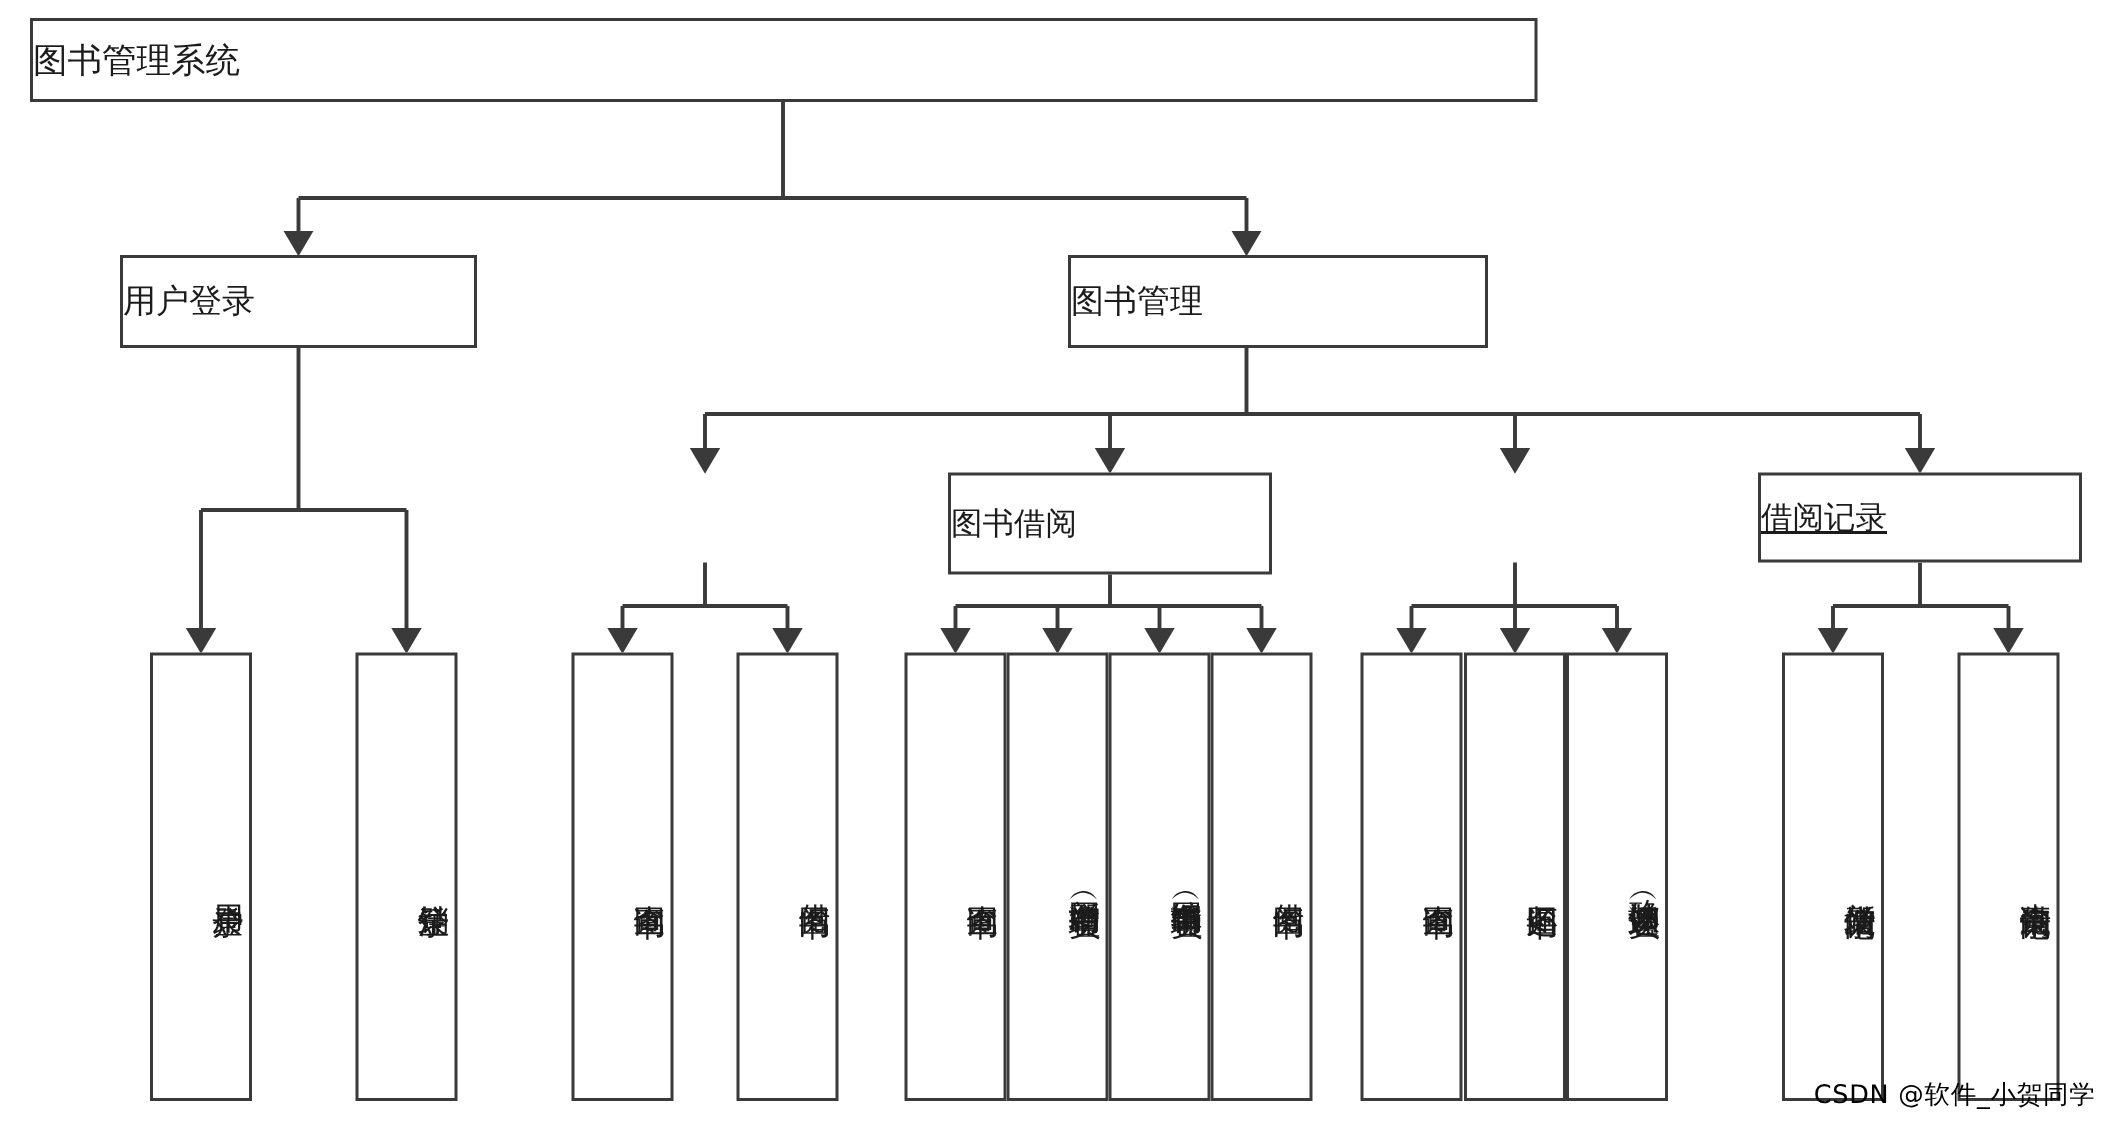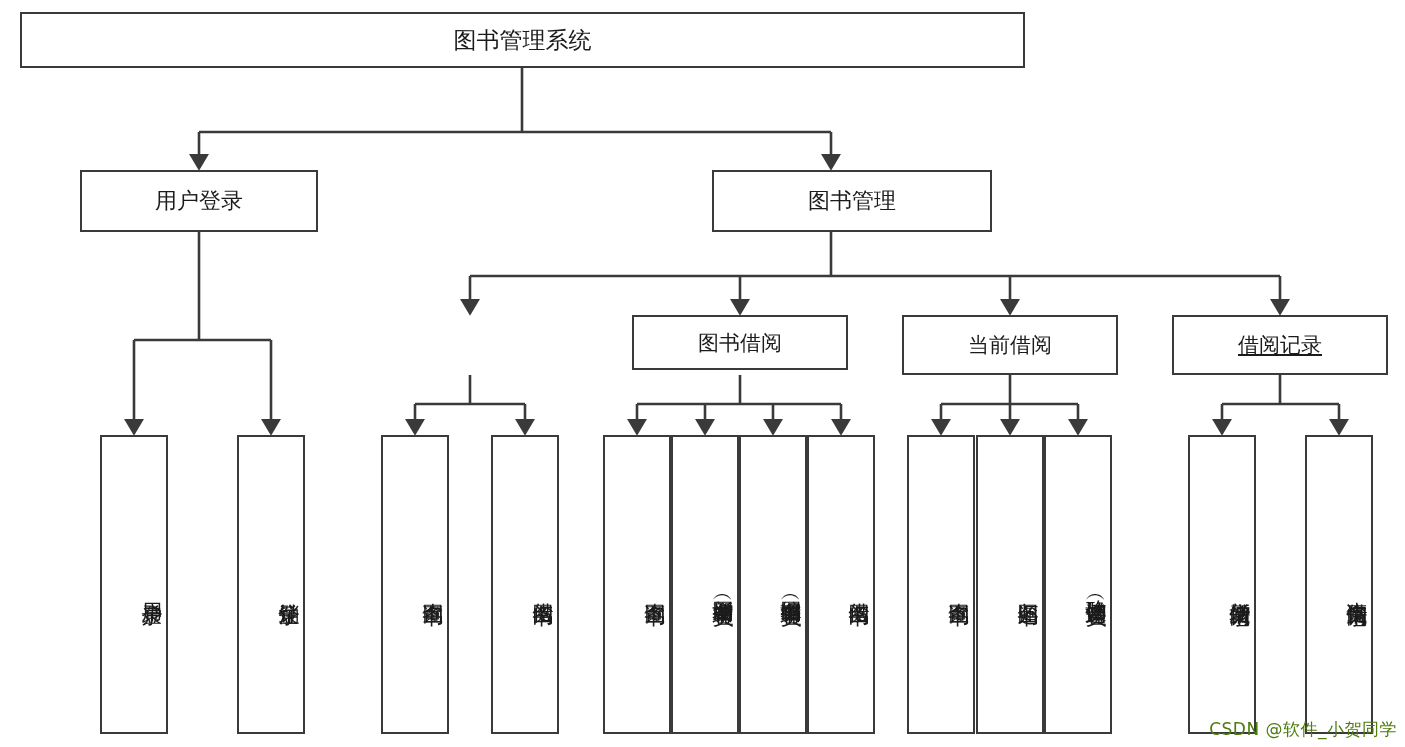"图书管理系统" .node { justify-content: center -> flex-start }
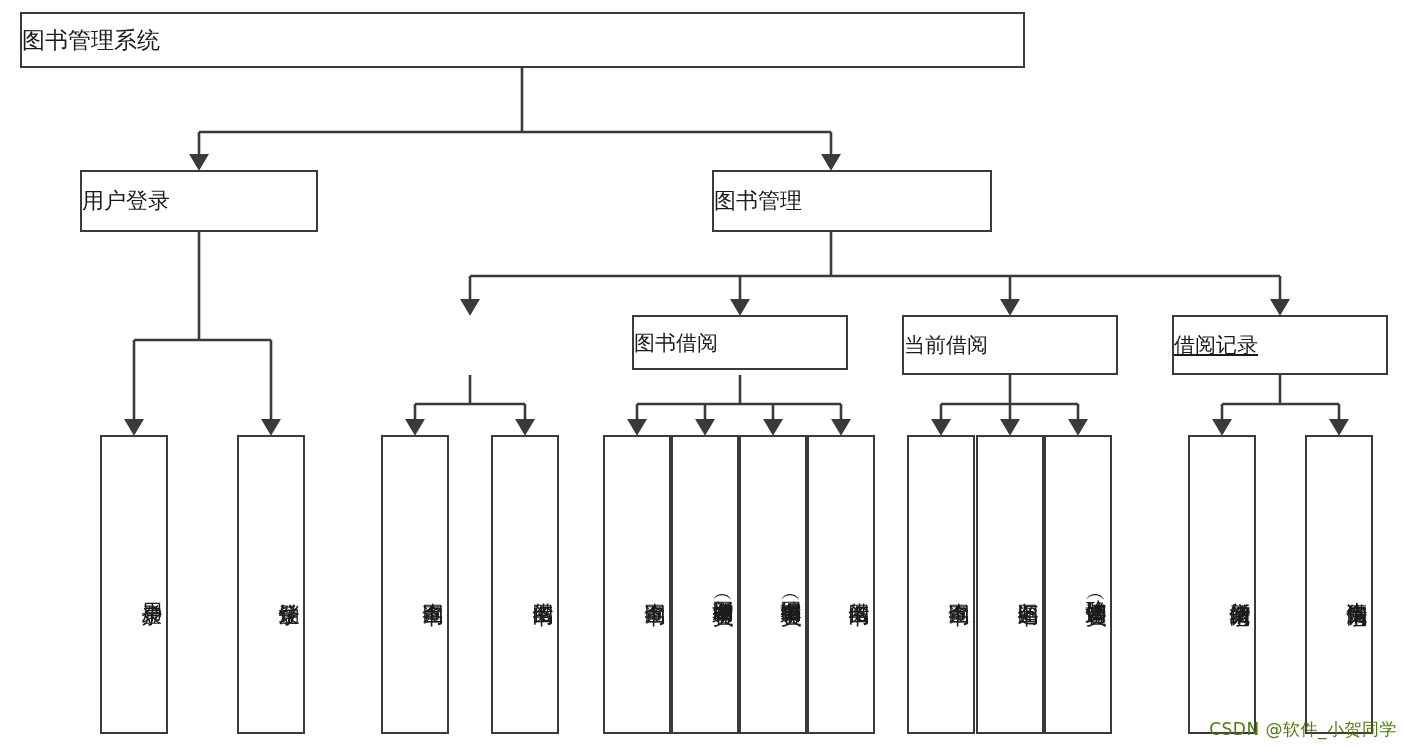"图书借阅" div.node { height: 55px -> 68px }
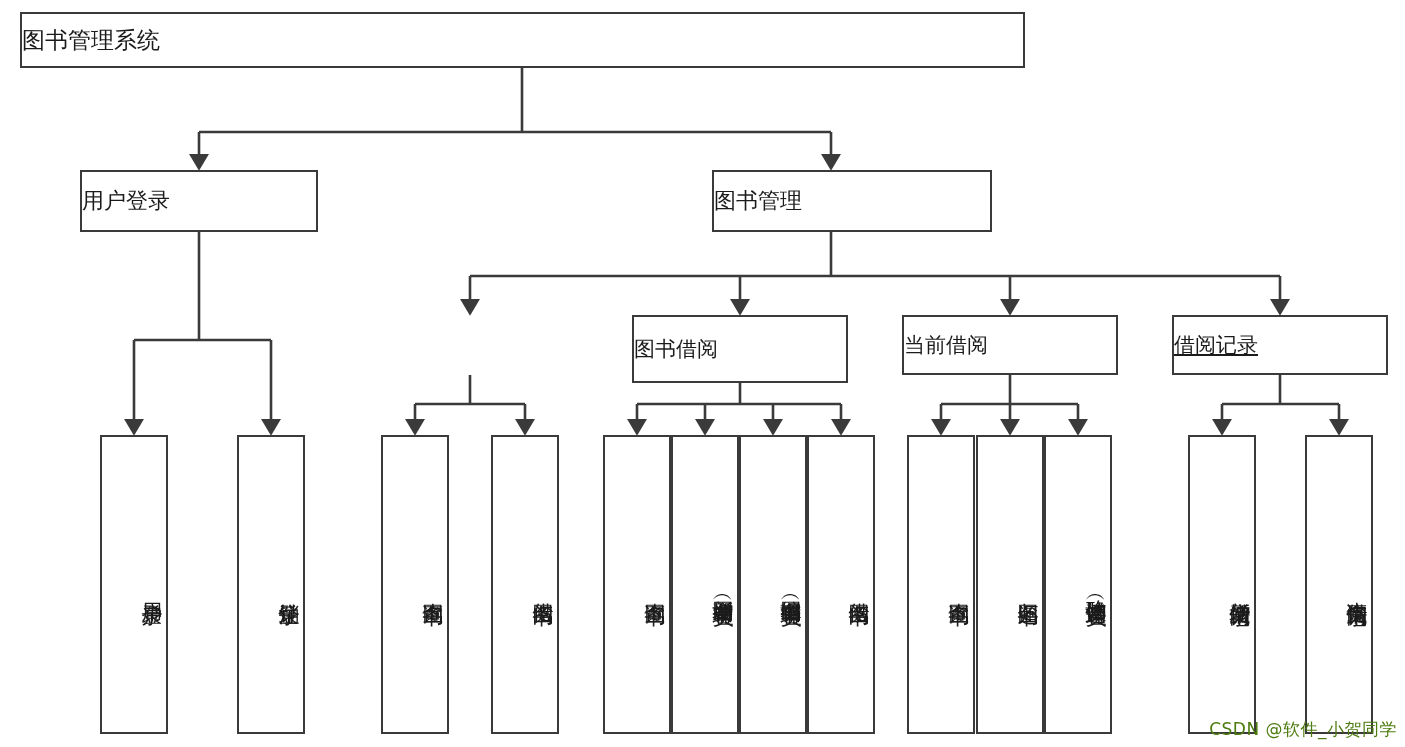"当前借阅" div.node { html: <div> <span>当前借阅</span> </div> -> none }
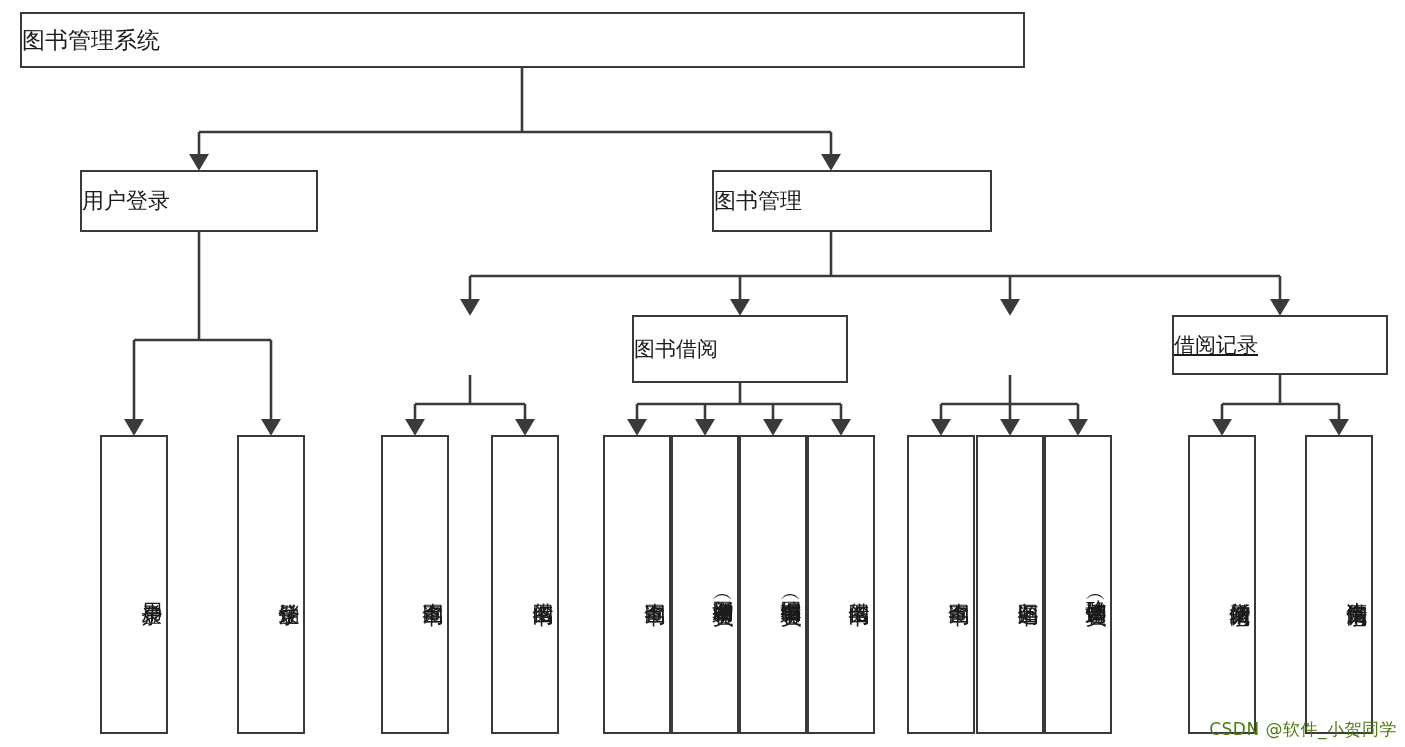"CSDN @软件_小贺同学" #watermark { color: #4d7c0f -> #000000 }
